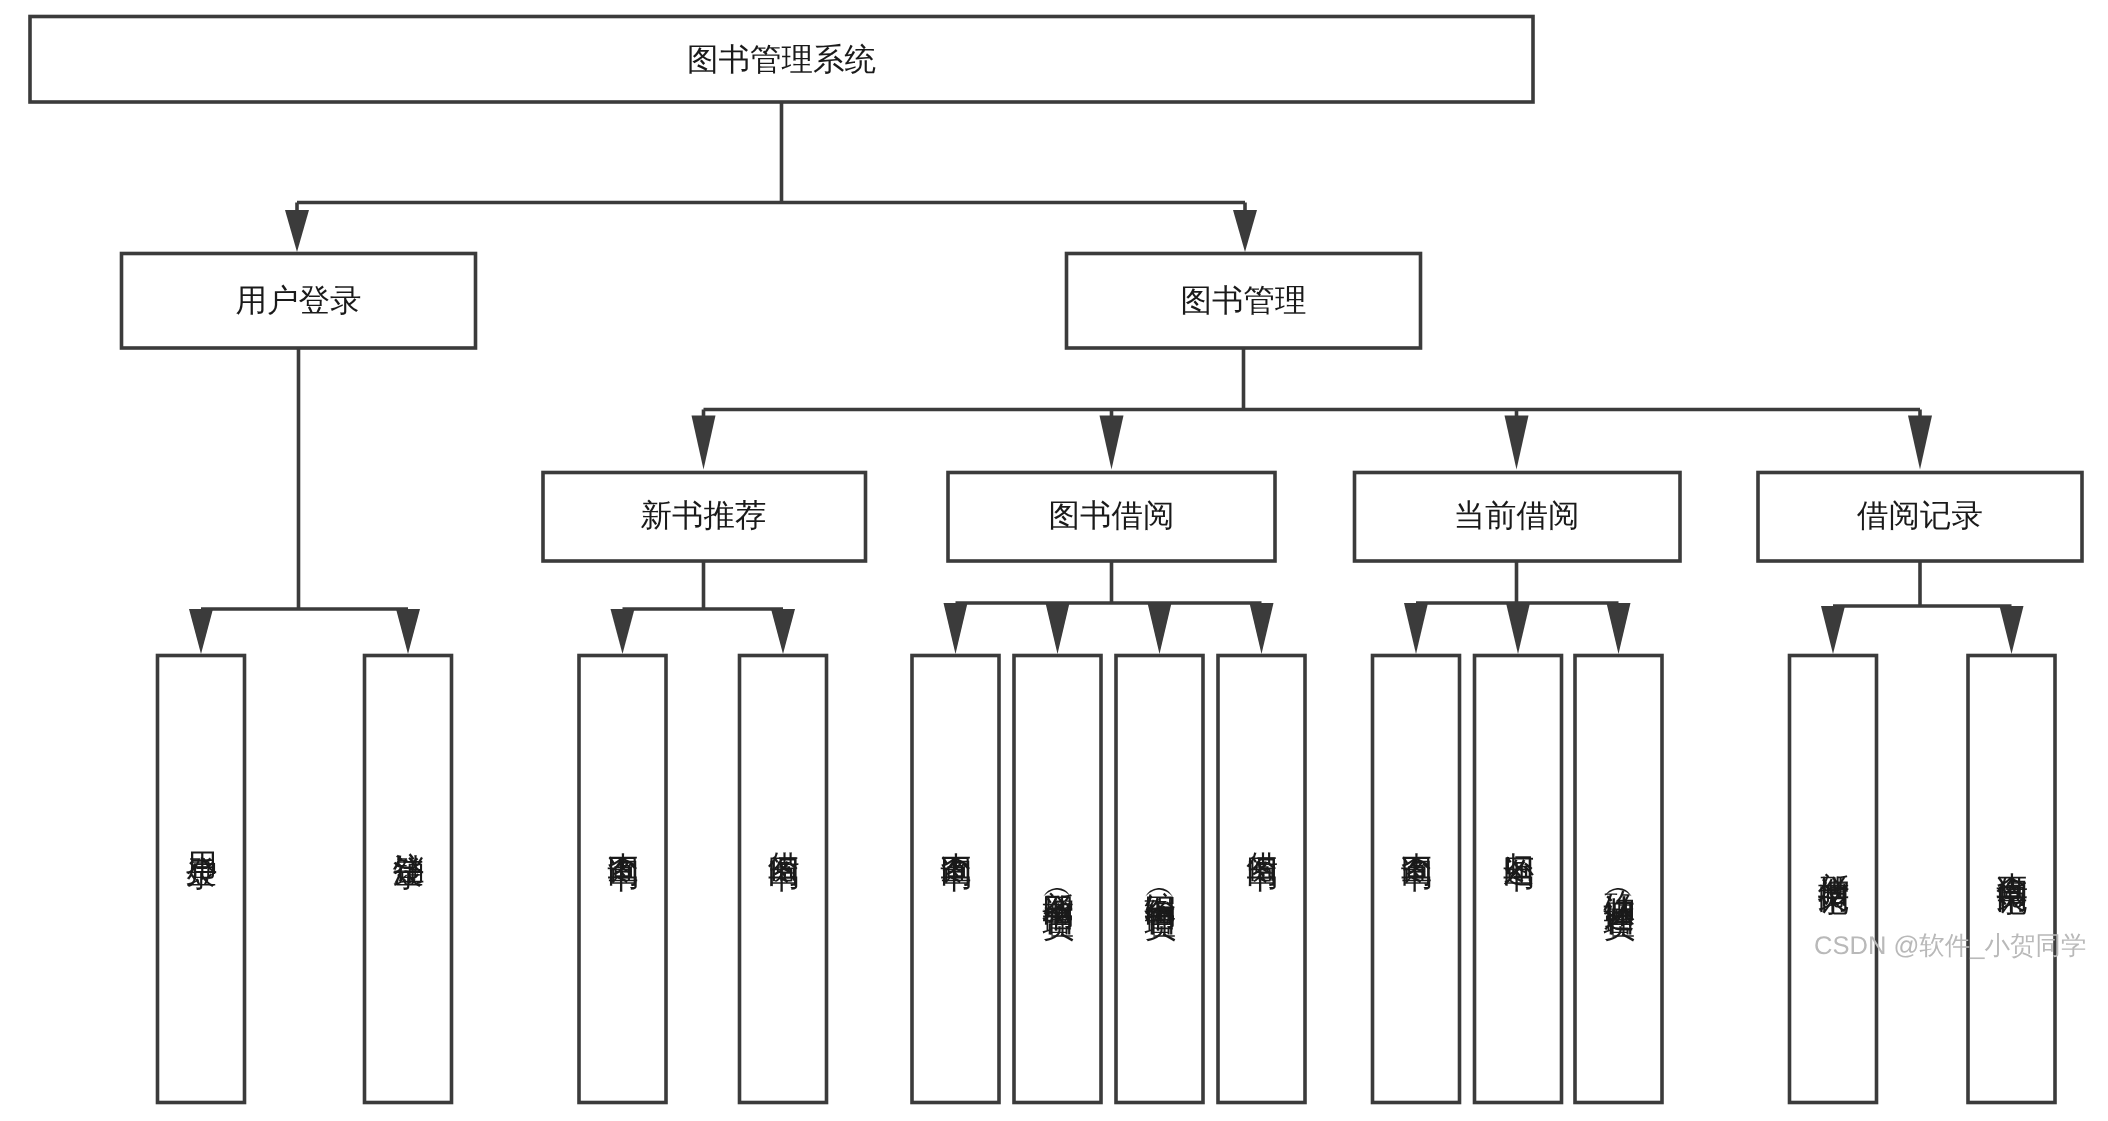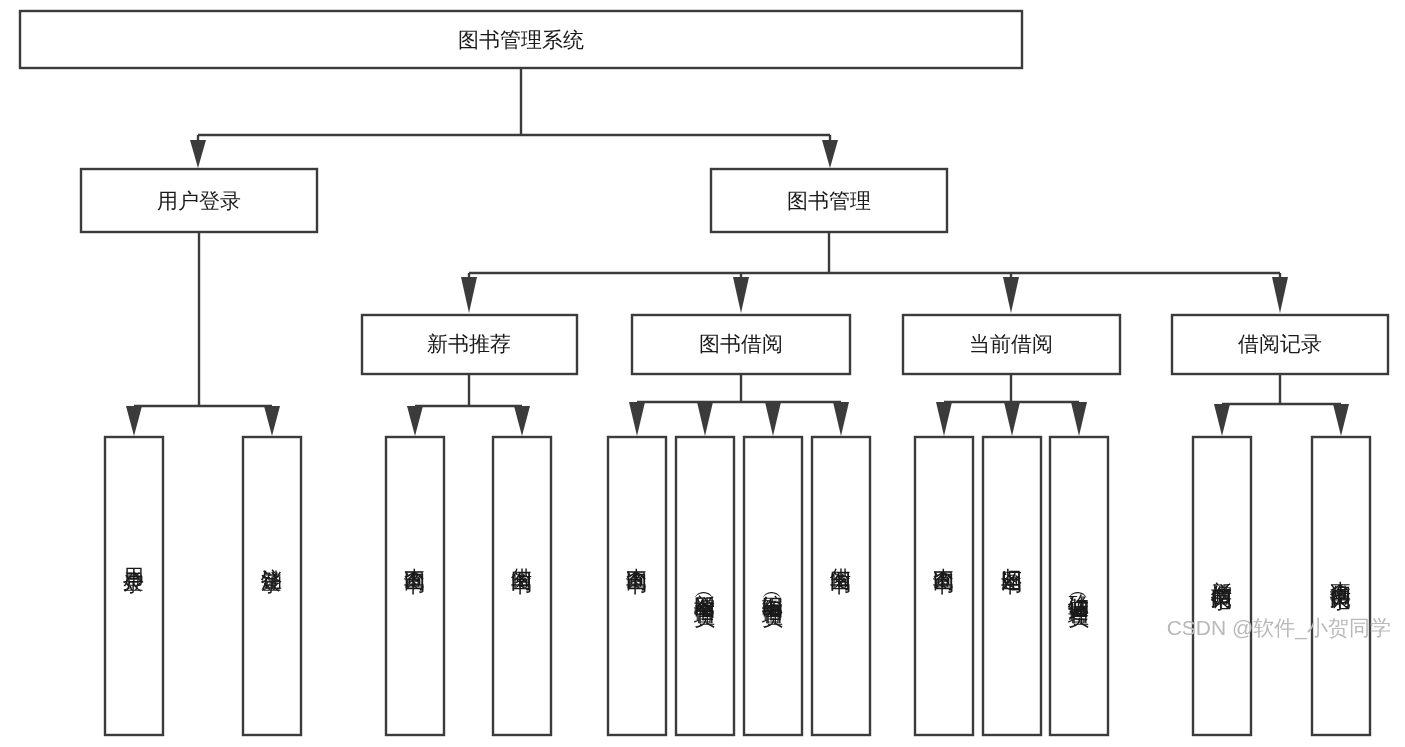"CSDN @软件_小贺同学" .watermark-text { font-size: 21px -> 17px }
